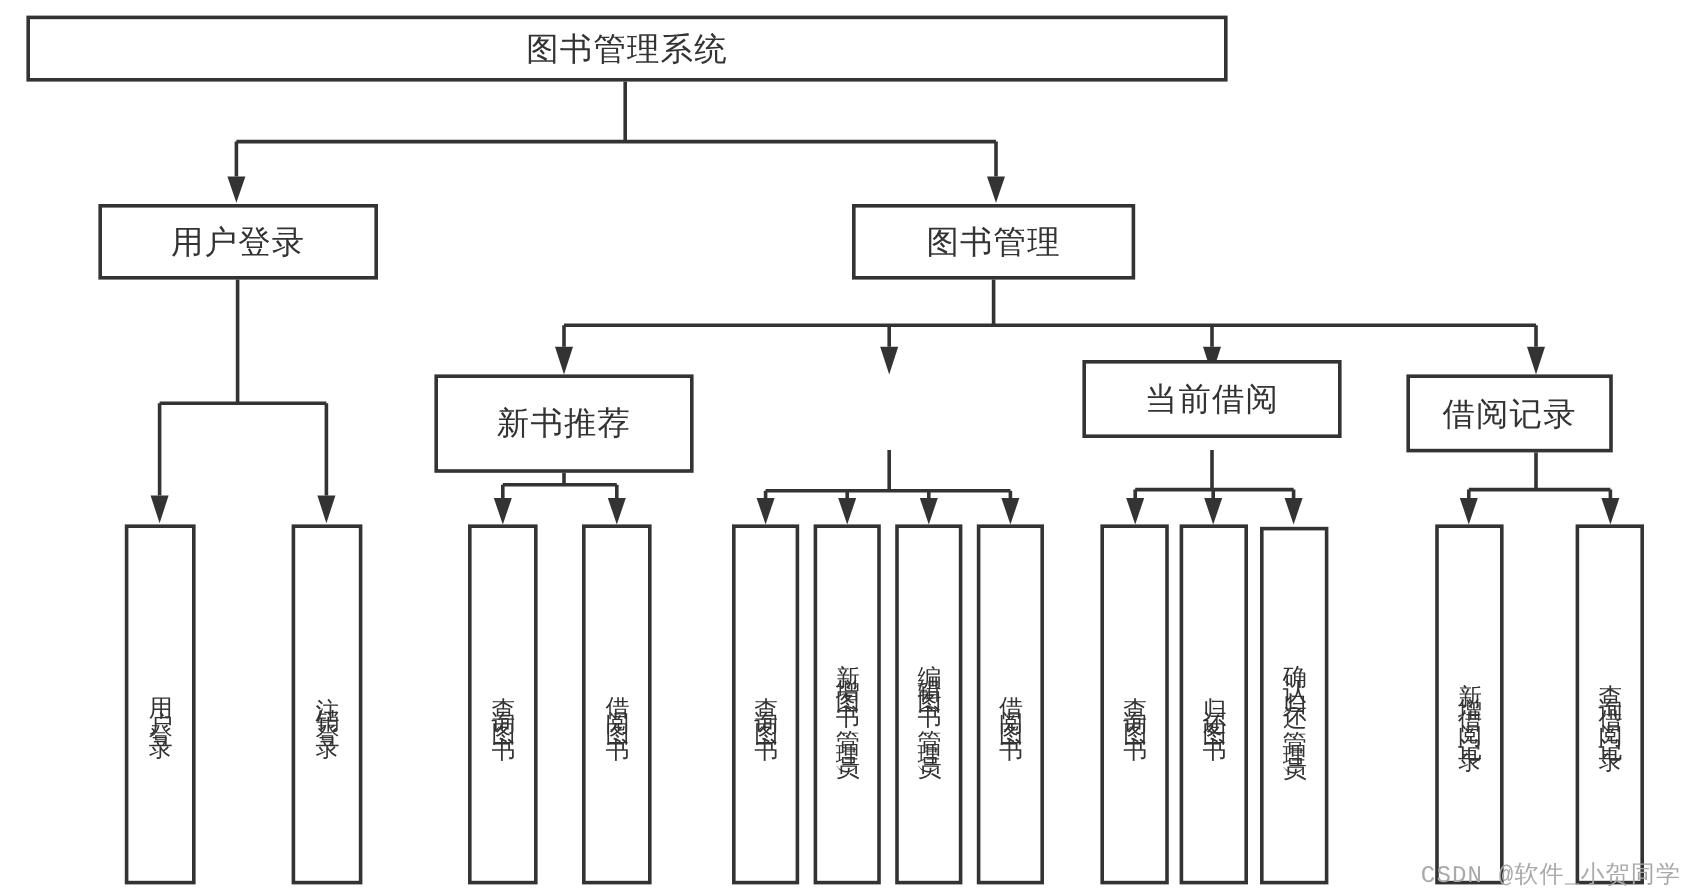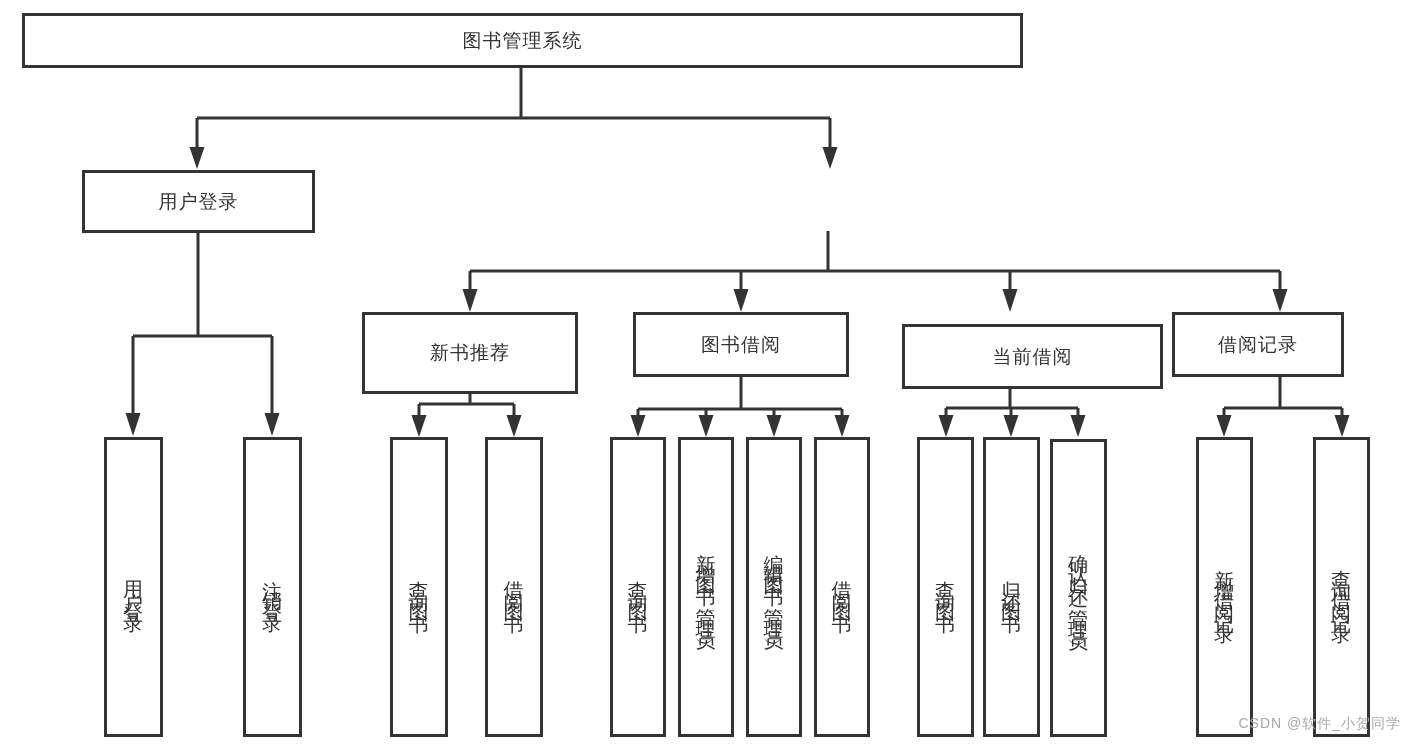"图书管理系统" .hbox { font-size: 19px -> 27px }
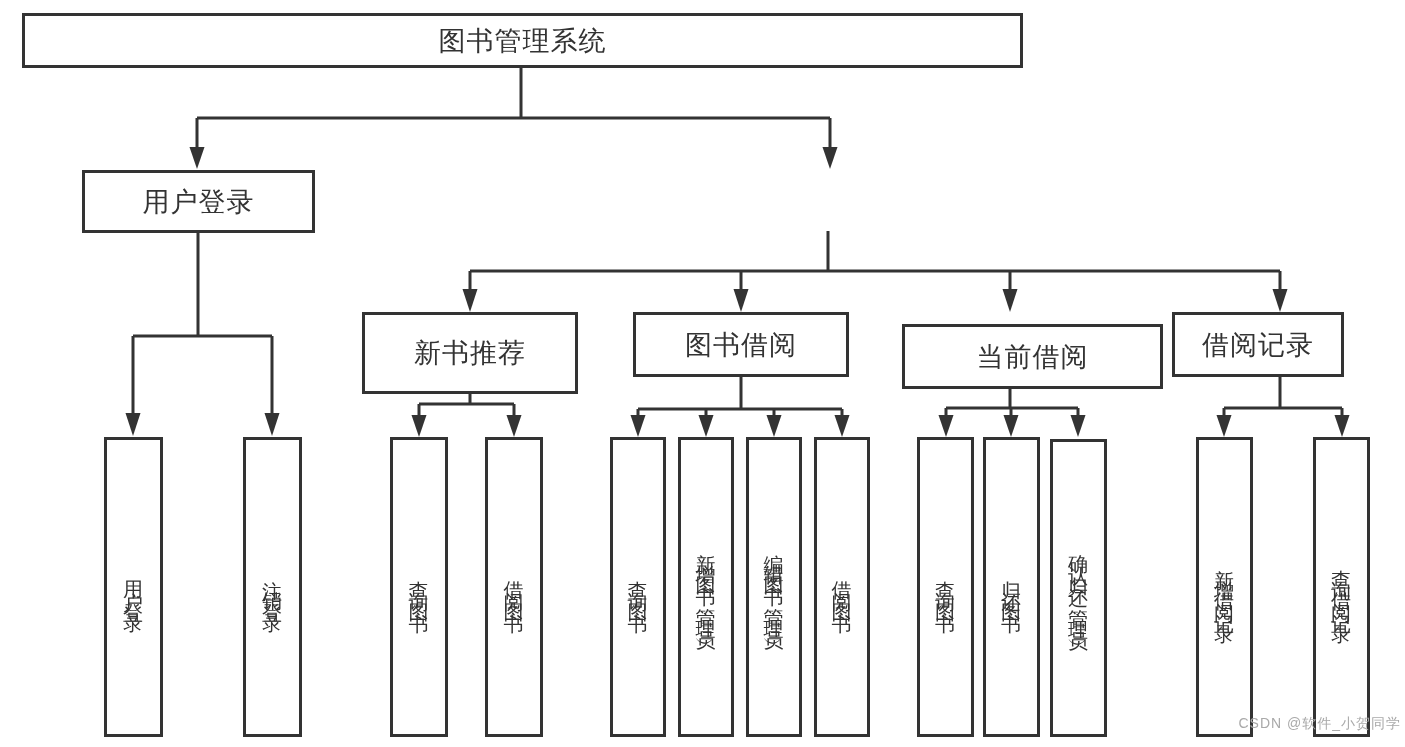"图书管理" div.box { html: none -> <div> <span>图书管理</span> </div> }
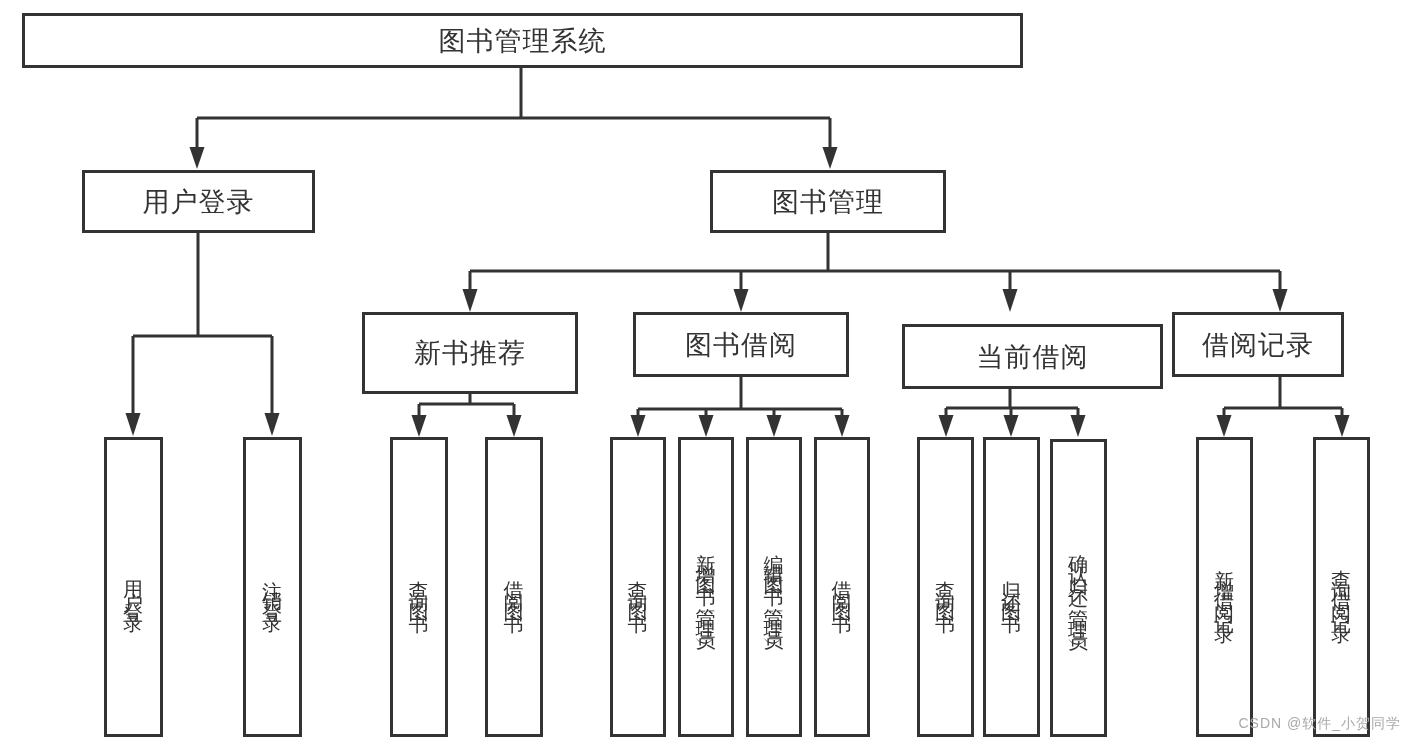"图书借阅" div.box { html: <div> <span>图书借阅</span> </div> -> none }
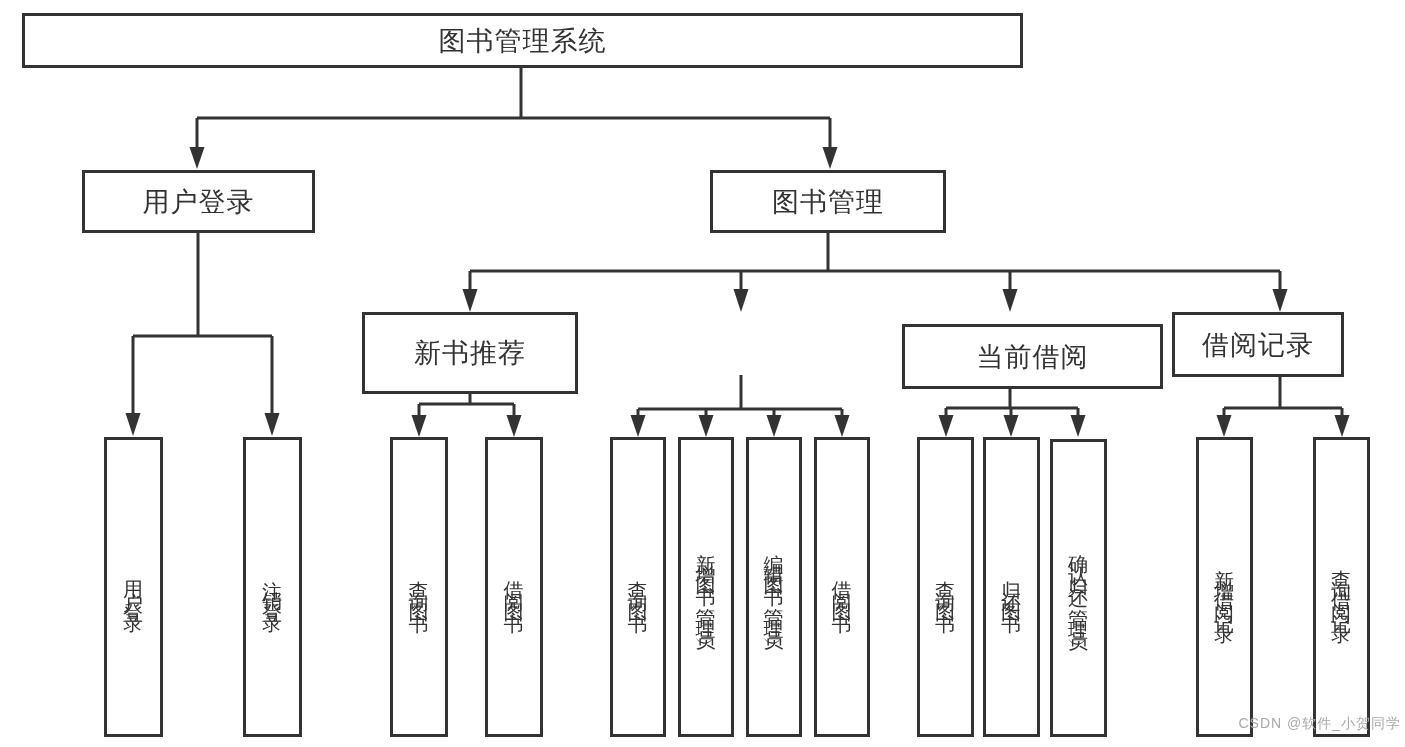"当前借阅" div.box { top: 324px -> 300px; width: 261px -> 216px }
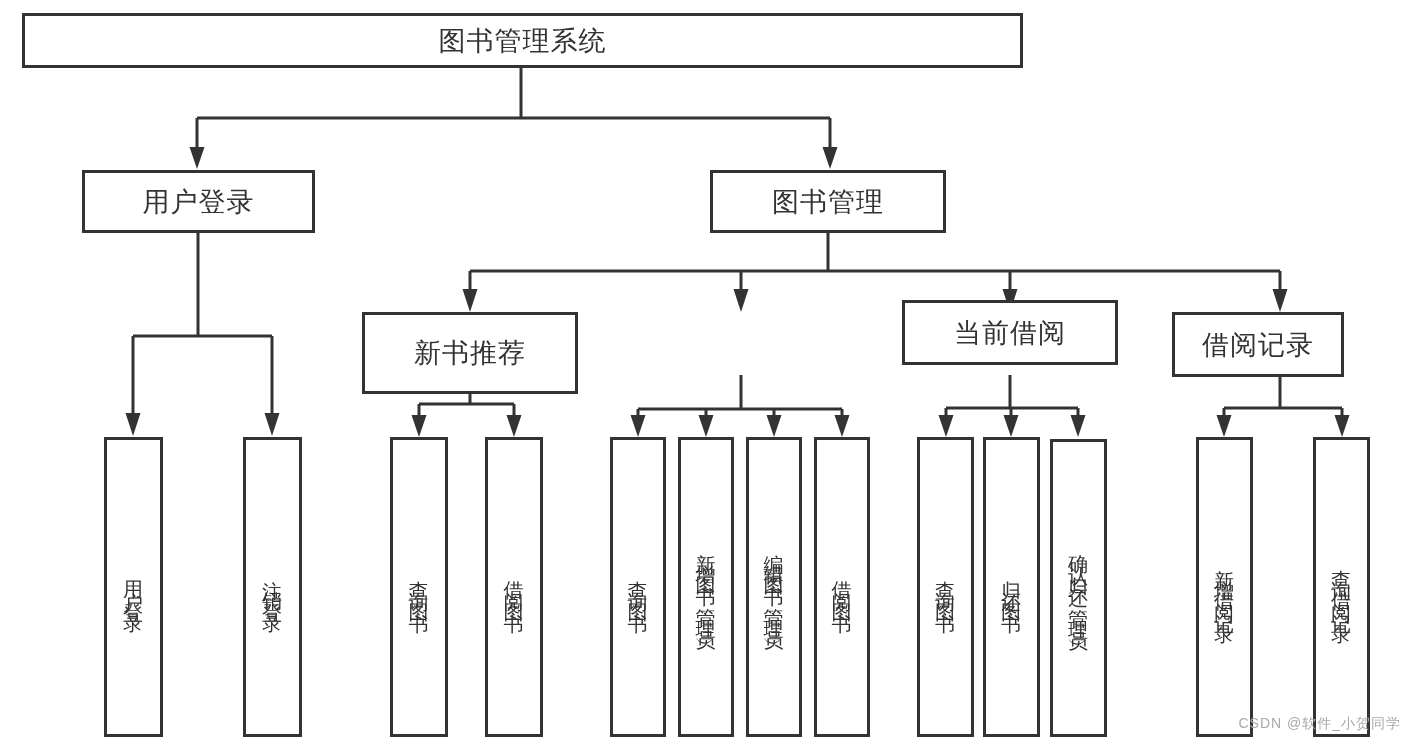"CSDN @软件_小贺同学" .watermark { font-family: none -> Liberation Mono, monospace; font-size: 14px -> 20px }
